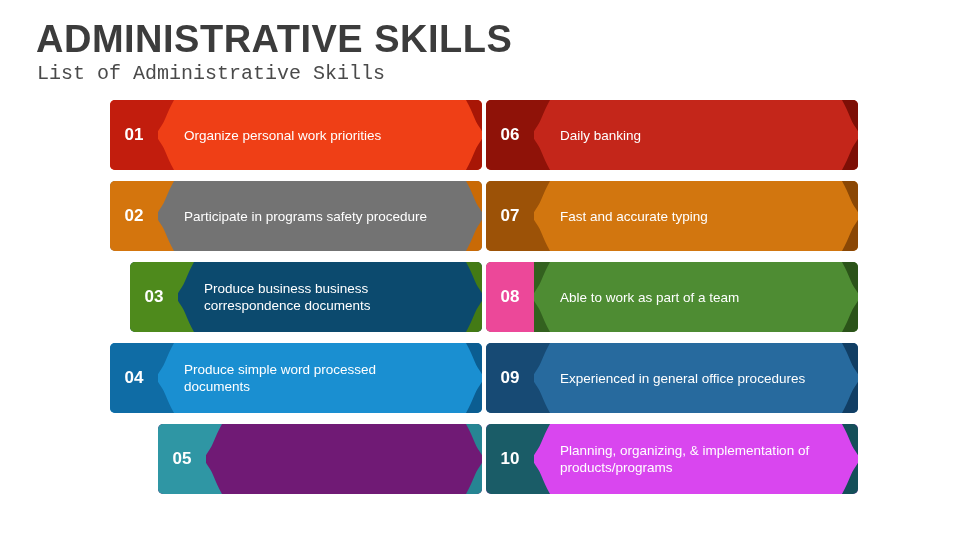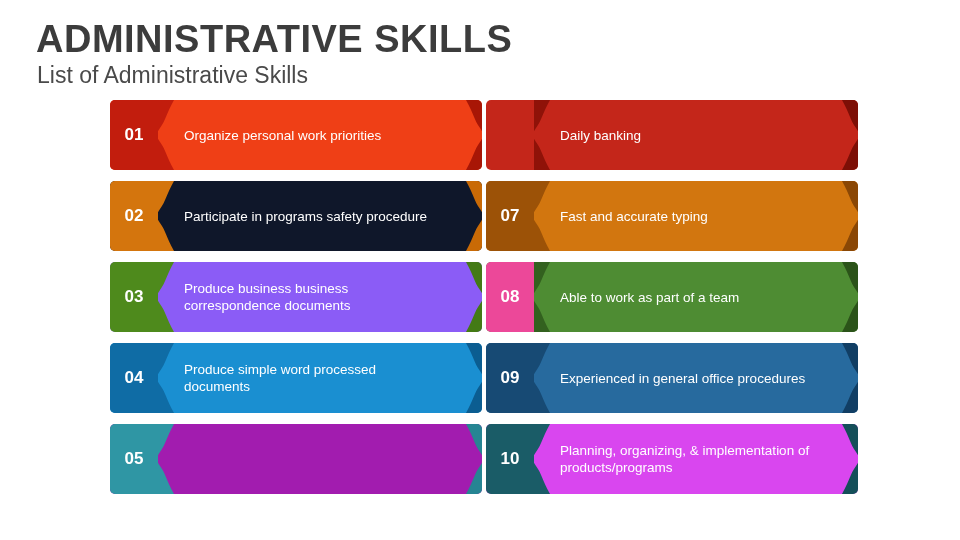"List of Administrative Skills" .subtitle { font-family: Liberation Sans, sans-serif -> Liberation Mono, monospace; font-size: 23px -> 20px }
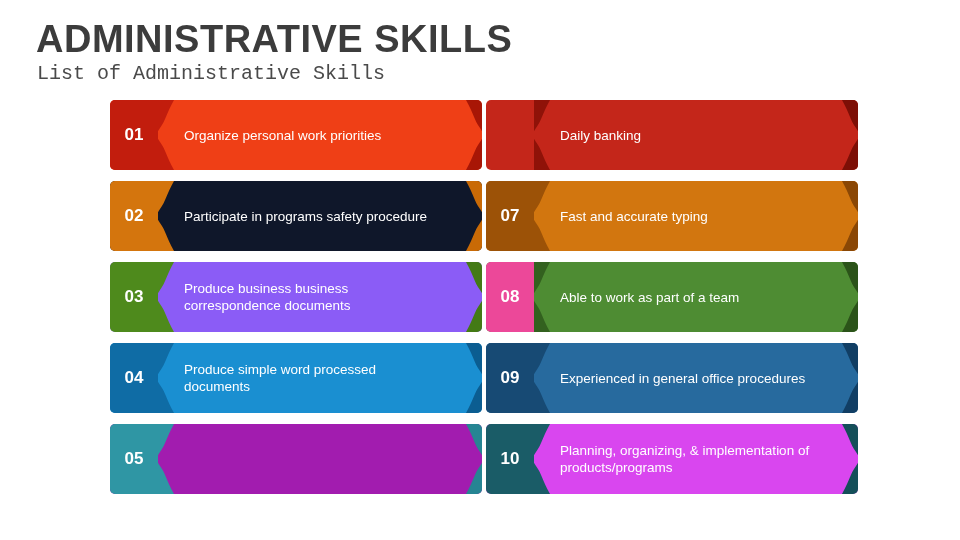"06" div.bar-badge { html: none -> <div>06</div> }
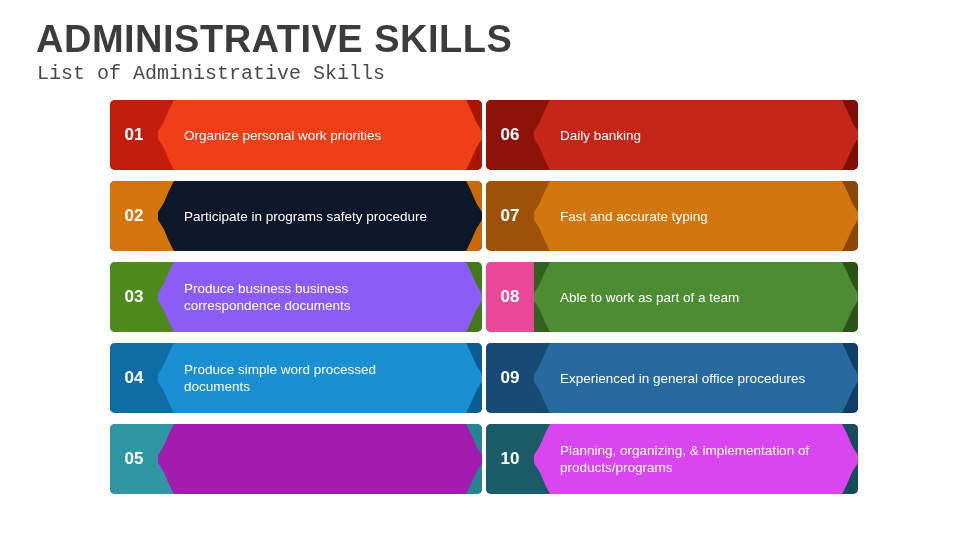"02" div.bar { background: #0f172a -> #737373 }
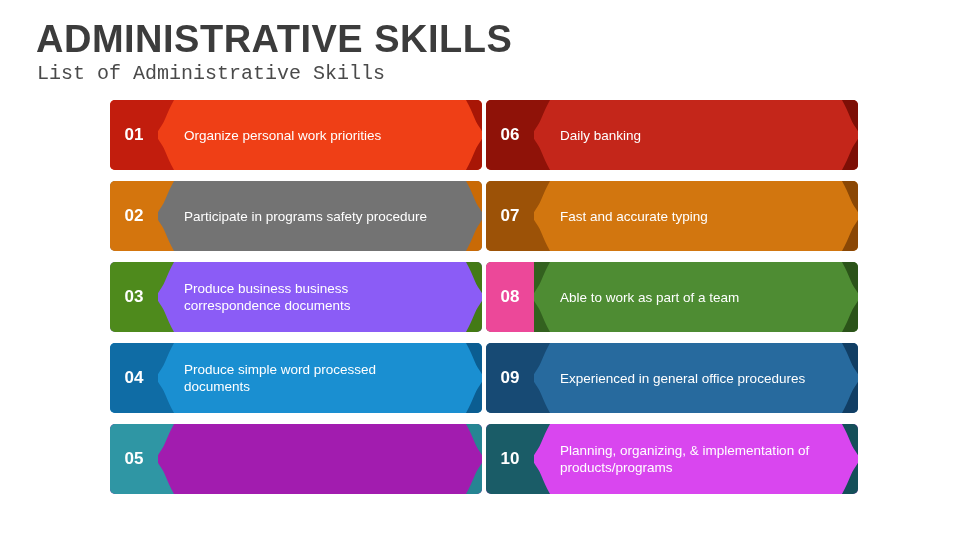"03" div.bar { background: #8b5cf6 -> #0c4a6e; margin-left: none -> 20px }
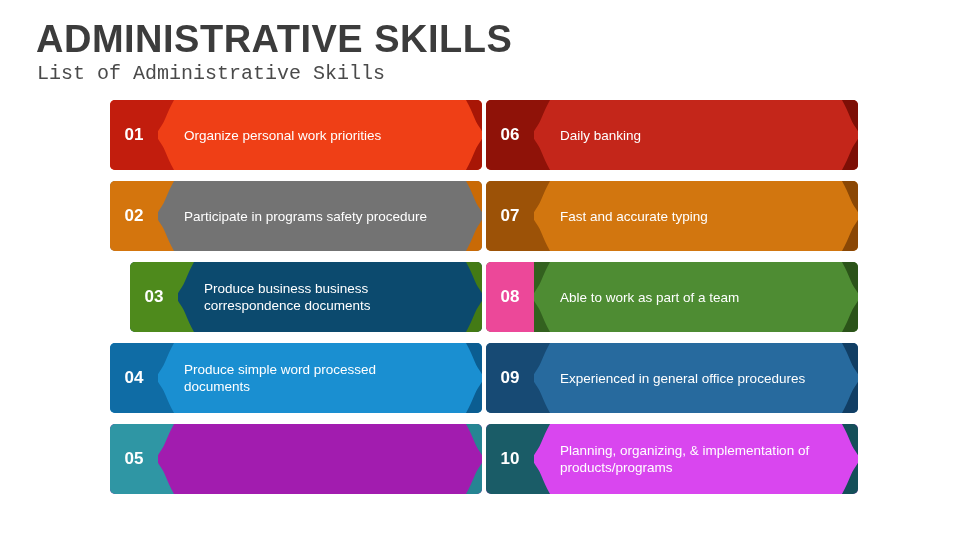"05" div.bar { background: #a21caf -> #701a75; margin-left: none -> 48px }
